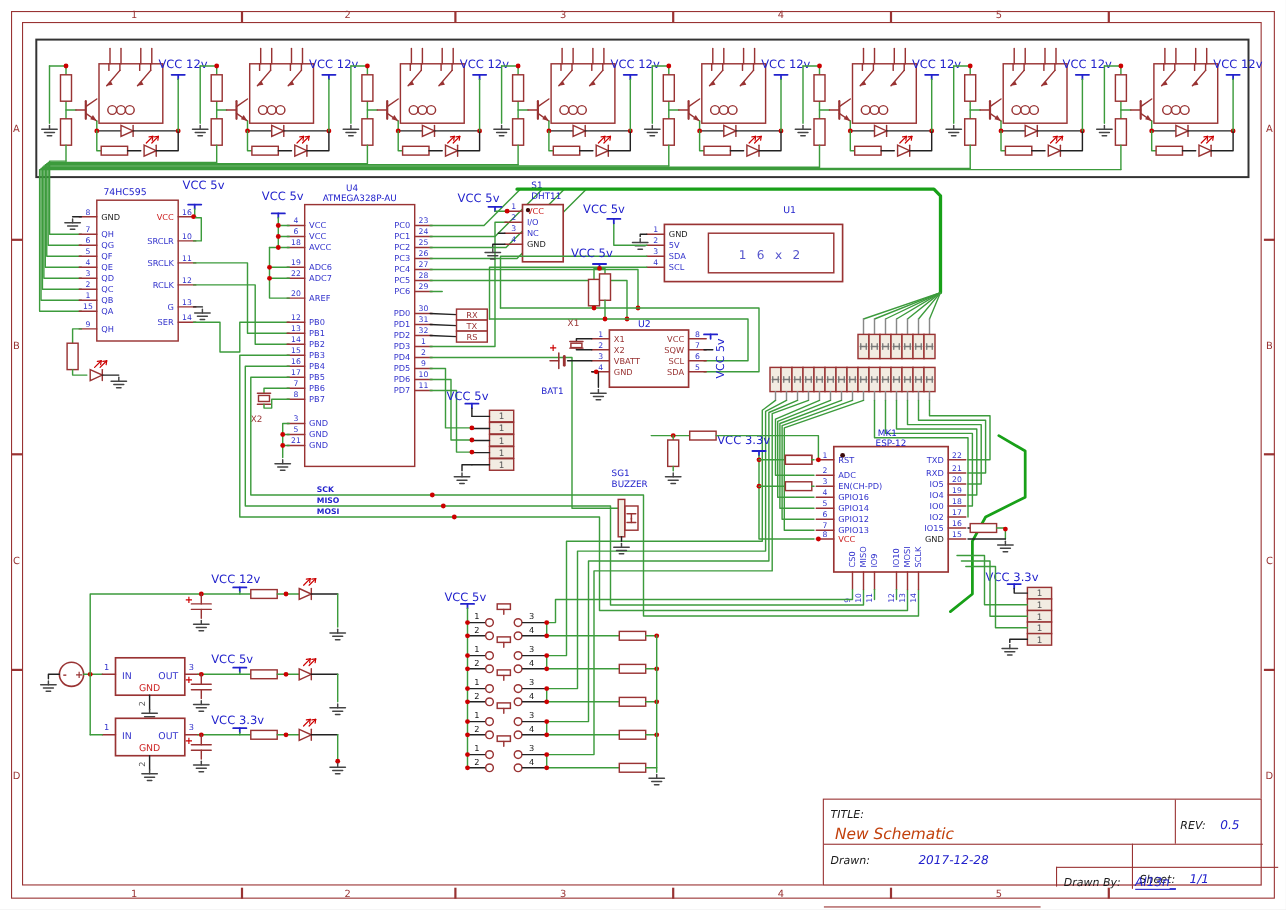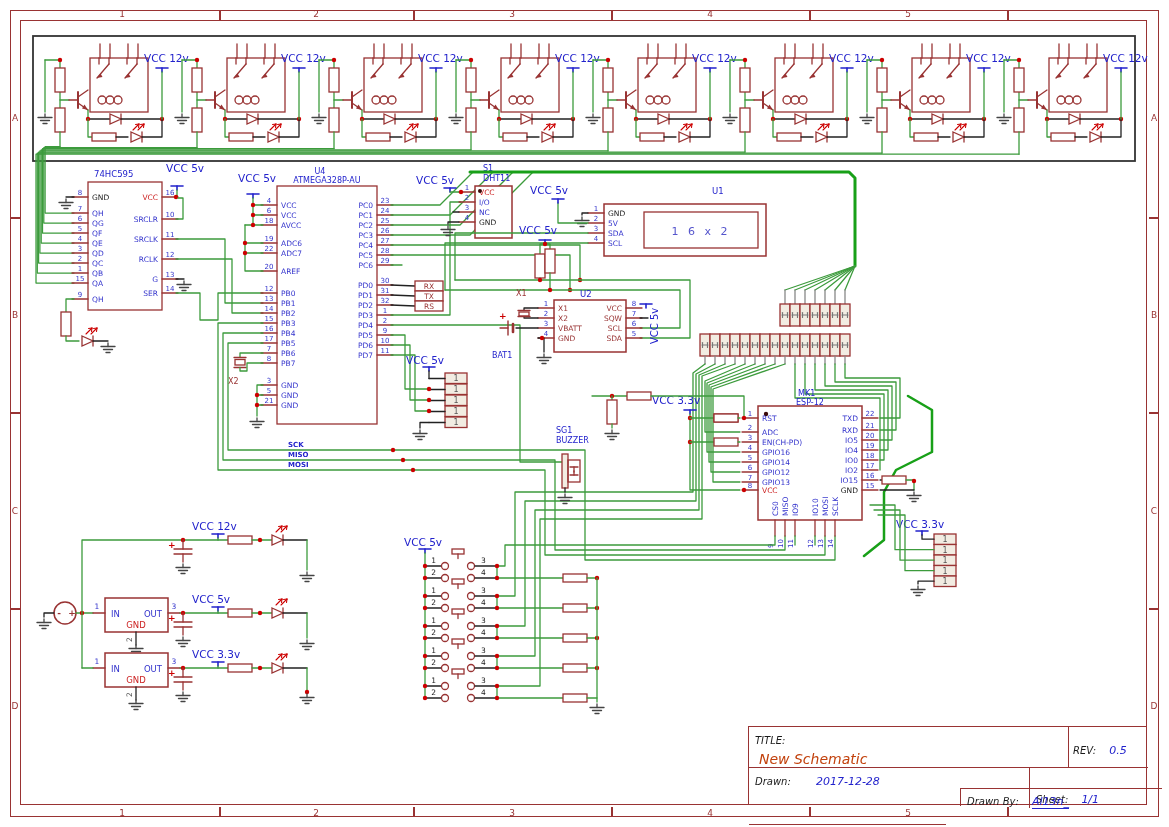"2017-12-28" span.tv { margin-left: 20px -> 39px }
